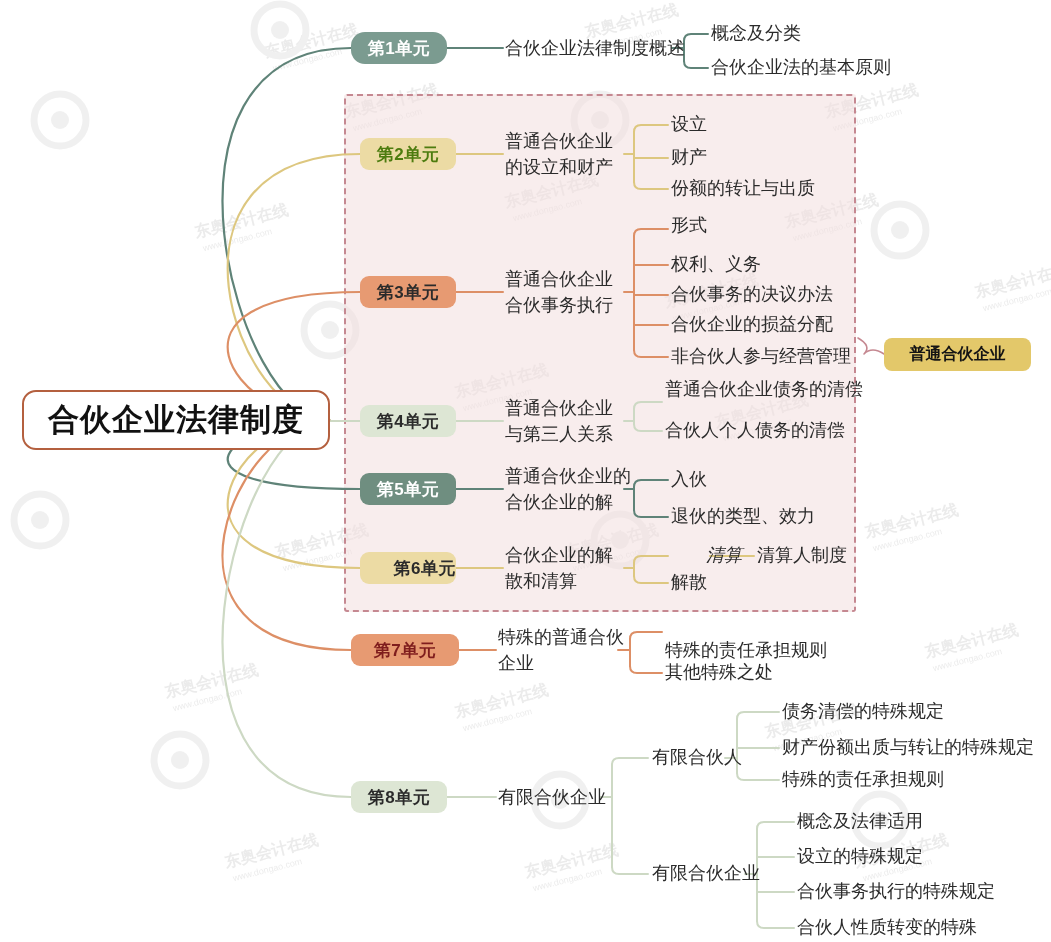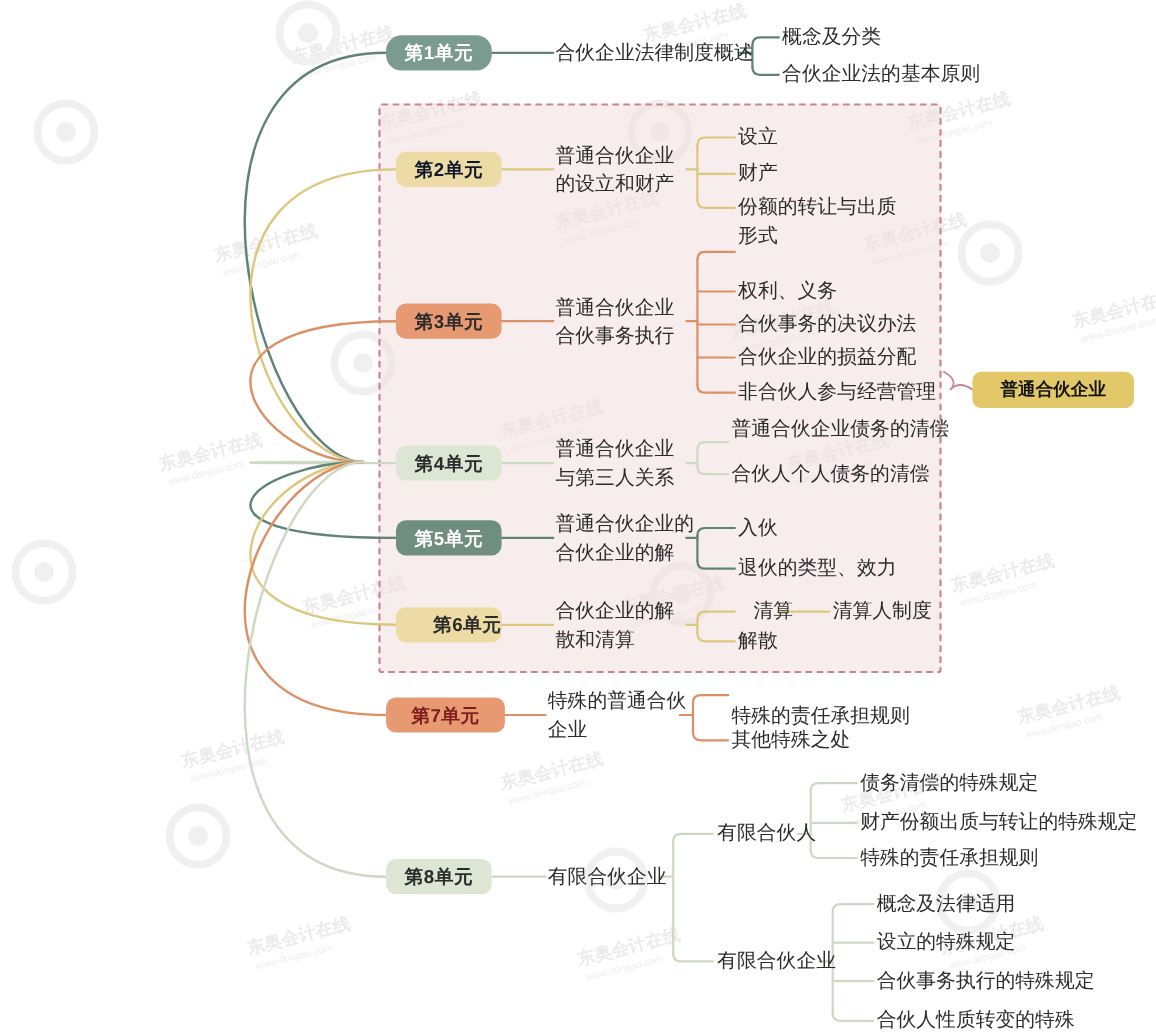"第2单元" div.node { color: #0f172a -> #4d7c0f }
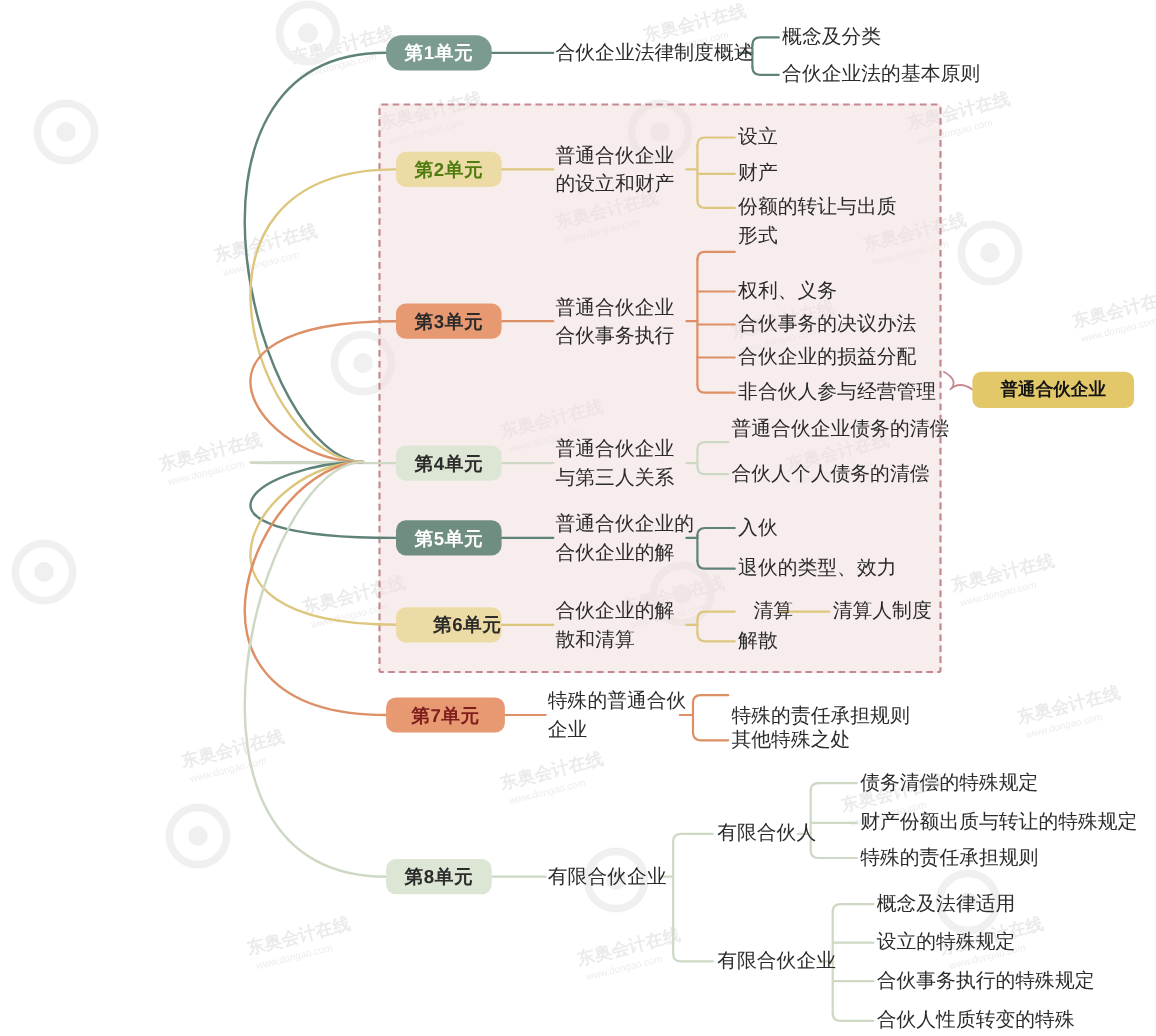"形式" div.node { top: 205px -> 216px }
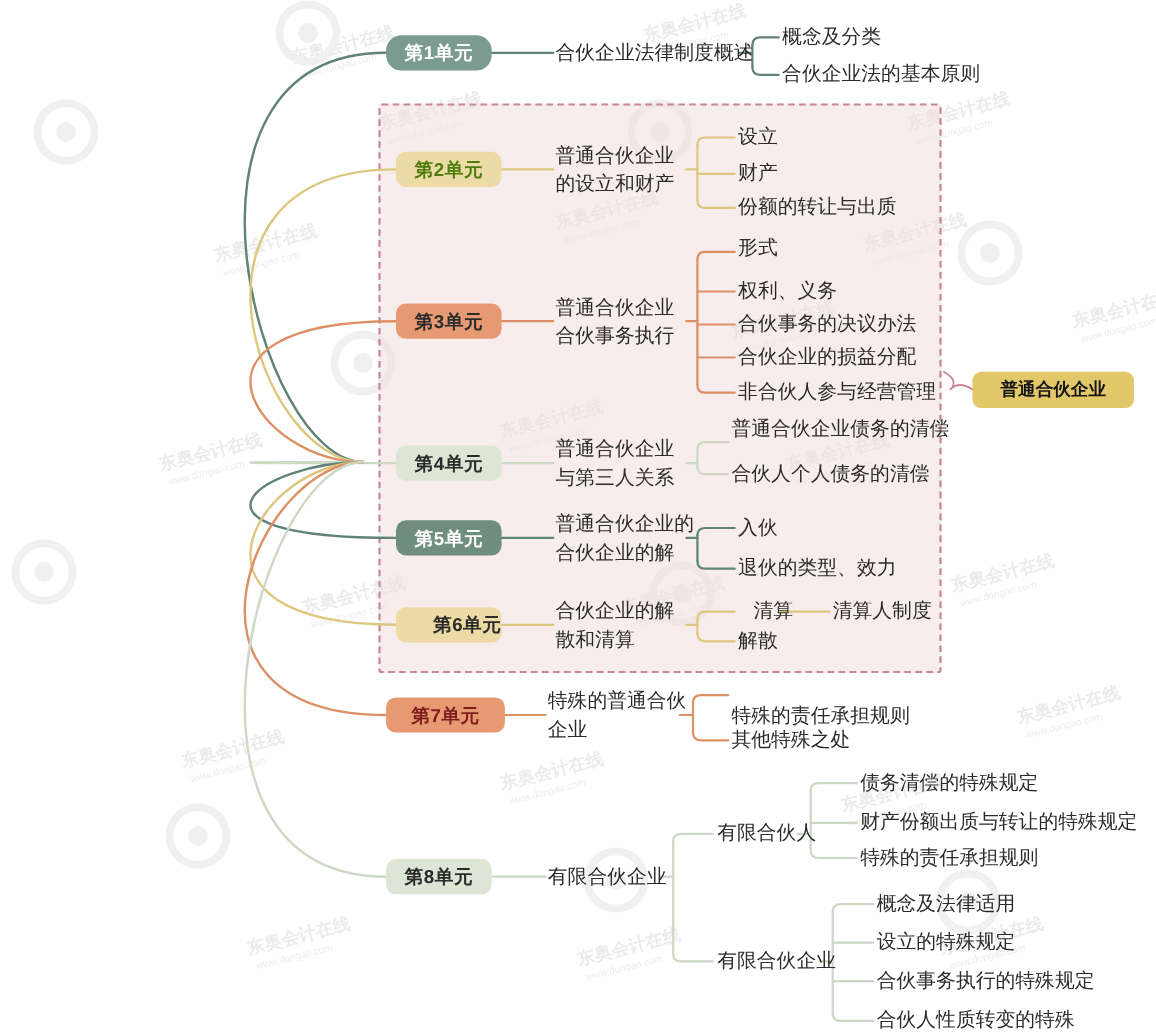"合伙企业法律制度" div.node { html: none -> <div> <span>合伙企业法律制度</span> </div> }
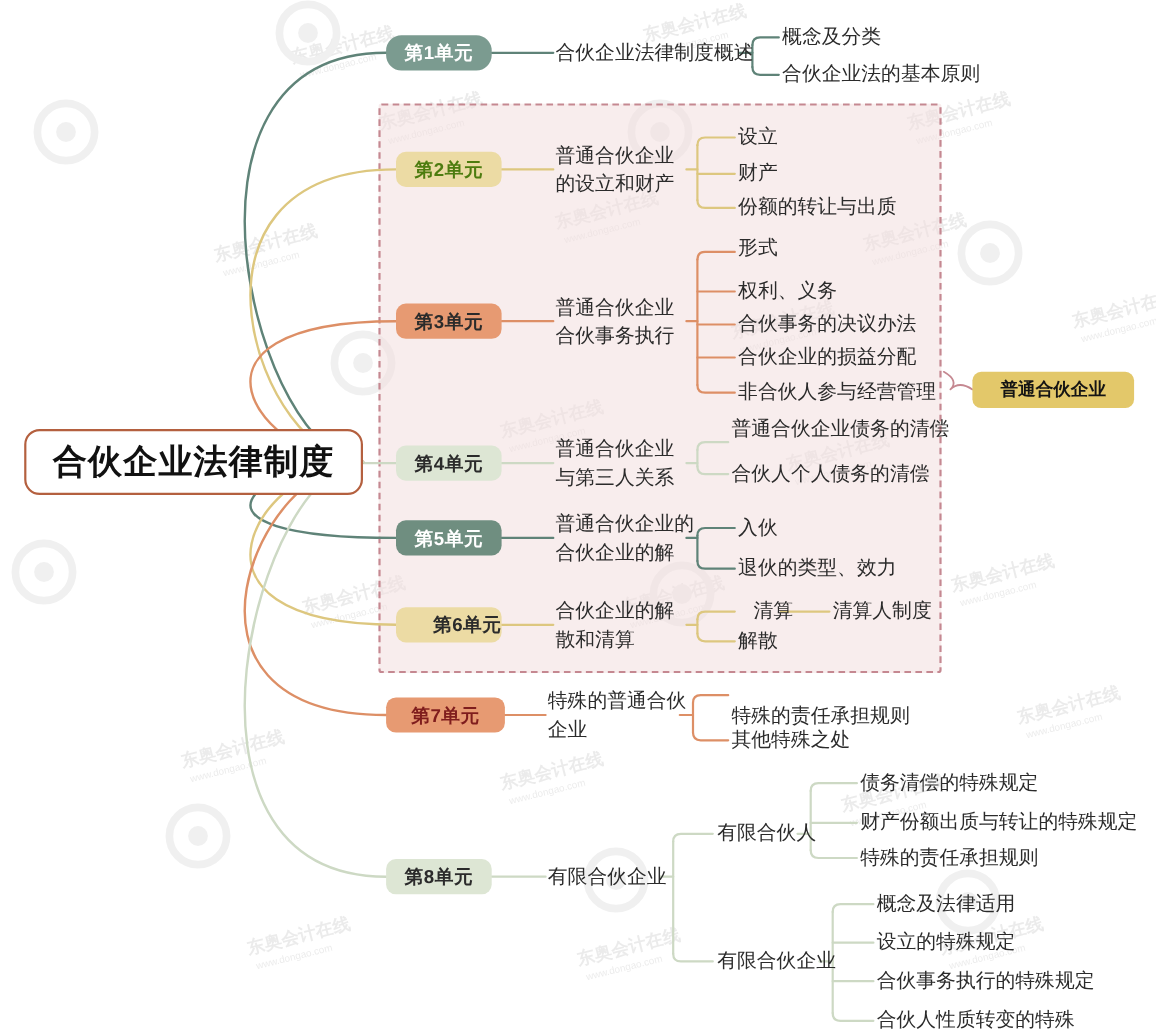"清算" div.node { font-style: none -> italic; left: 685px -> 706px }
